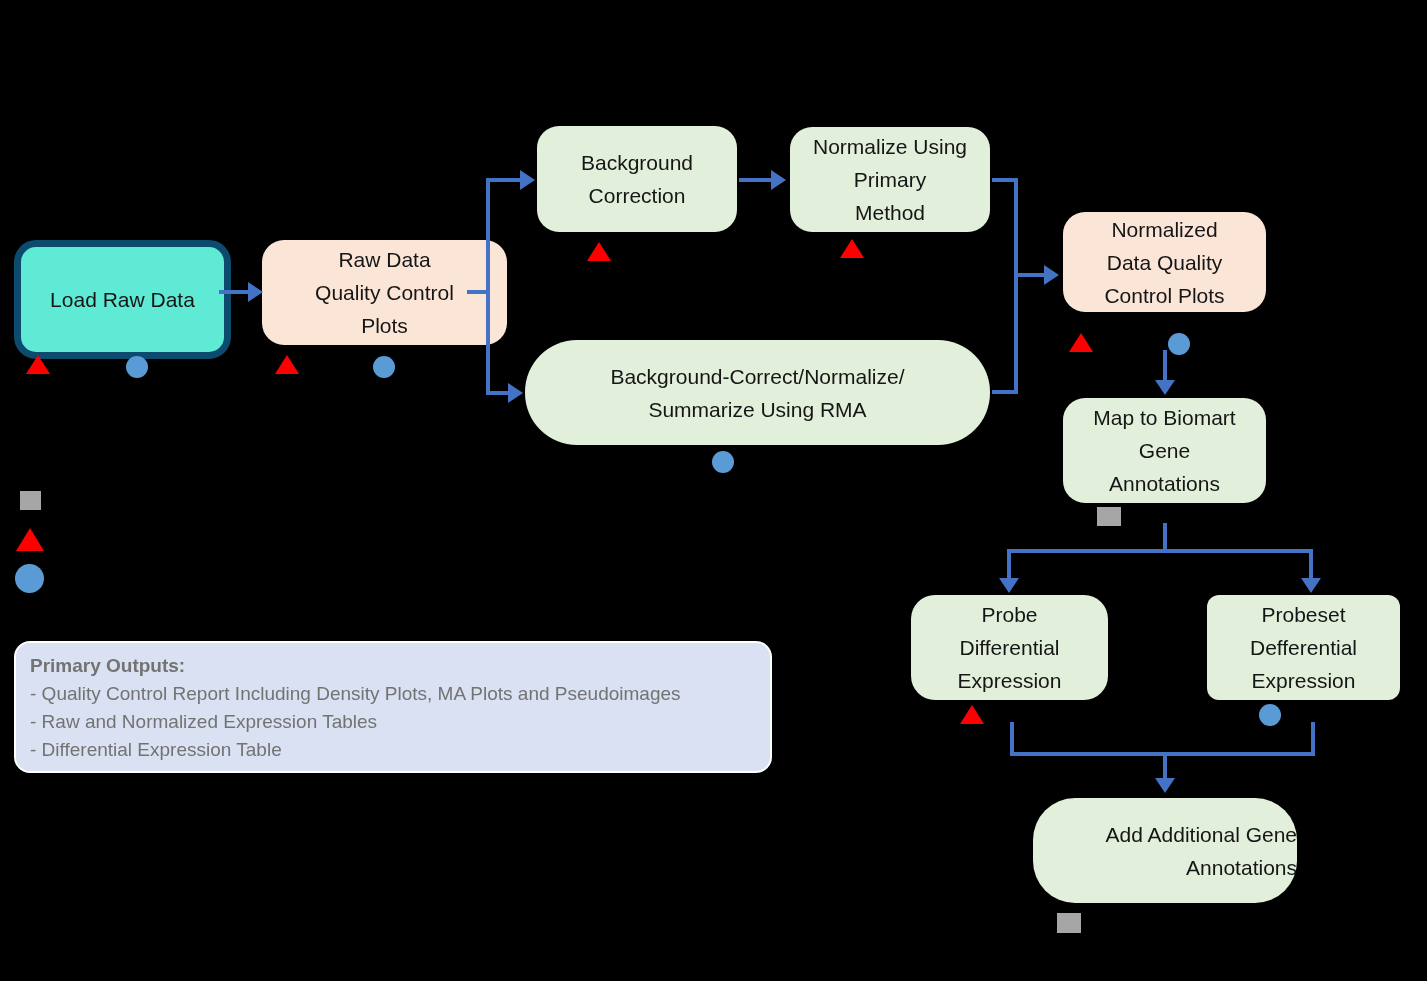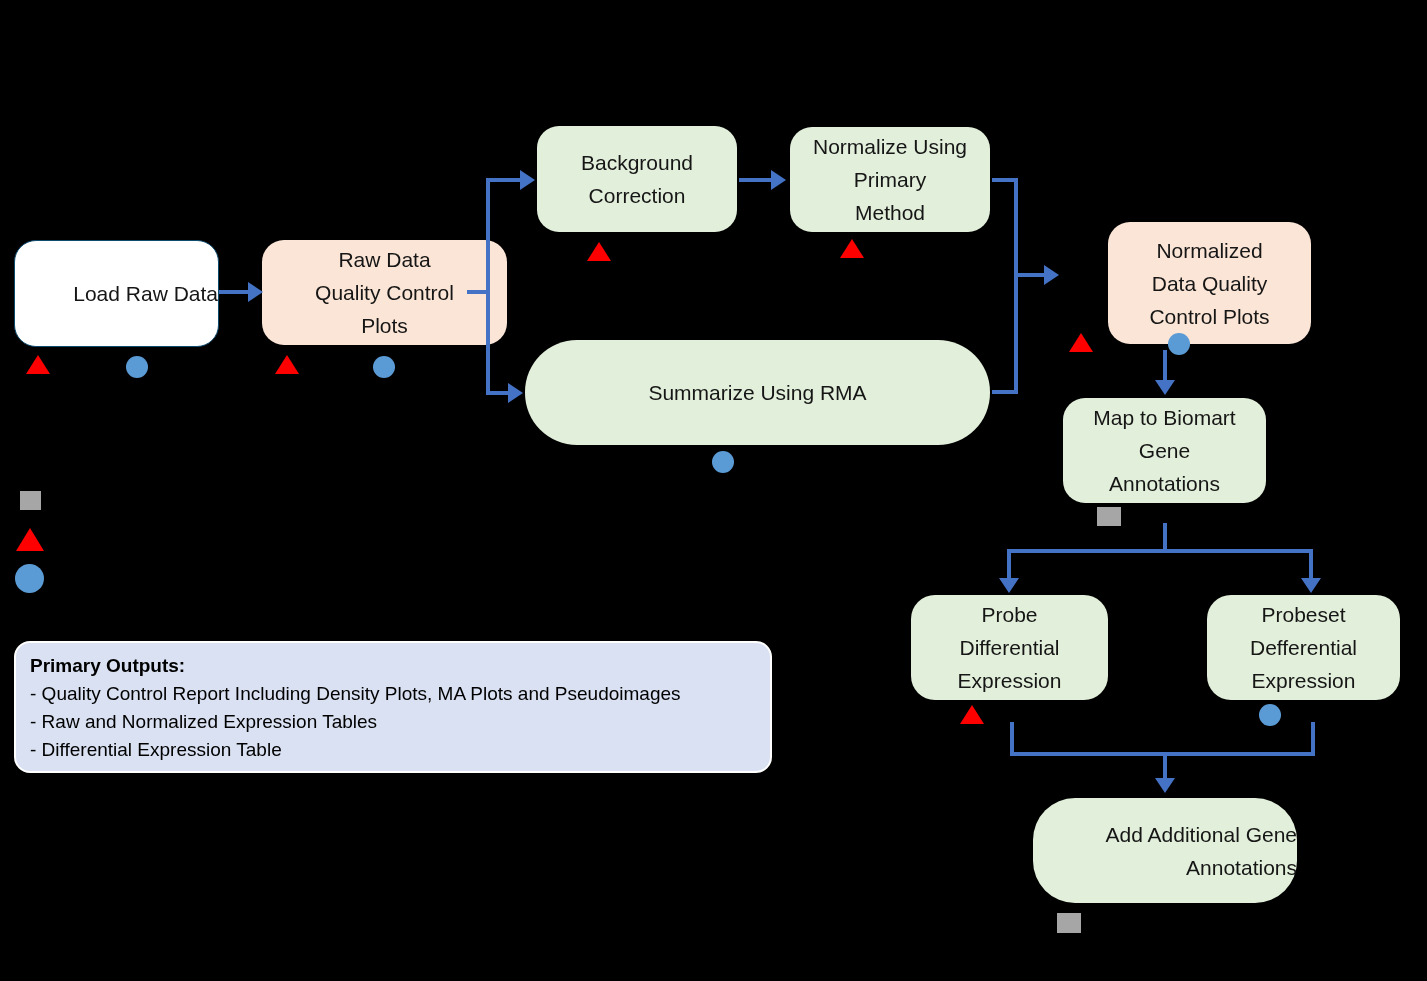"Normalized" div.node { height: 122px -> 100px; margin-left: 45px -> none; top: 222px -> 212px }
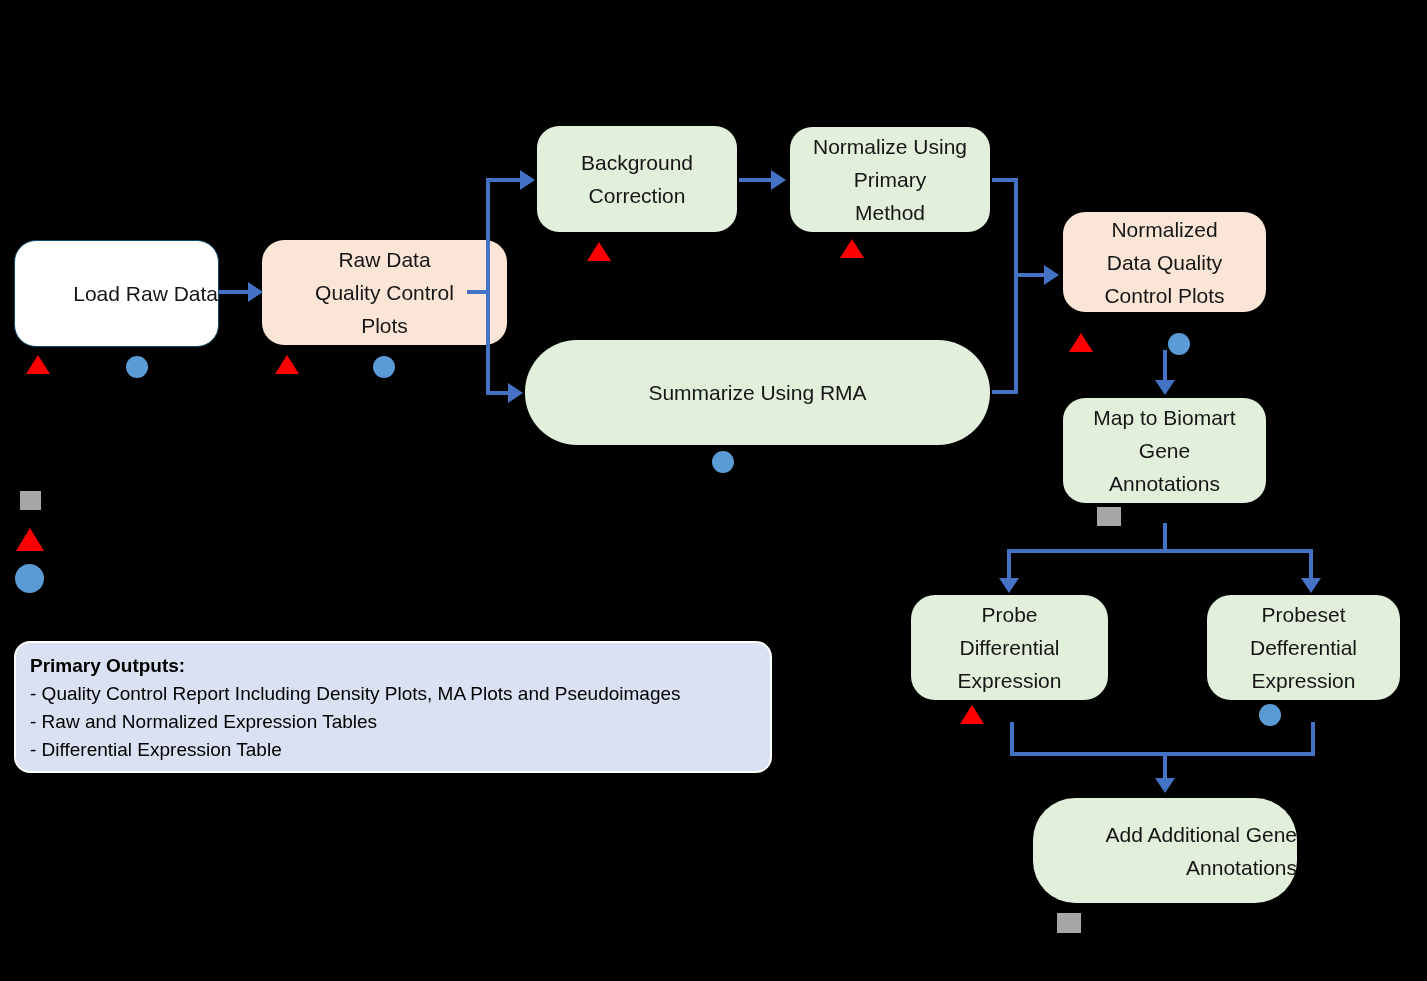"Load Raw Data" .fill-white { align-items: flex-end -> none; background: #ffffff -> #5eead4; border: 1px solid #0c4a6e -> 7px solid #0c4a6e }
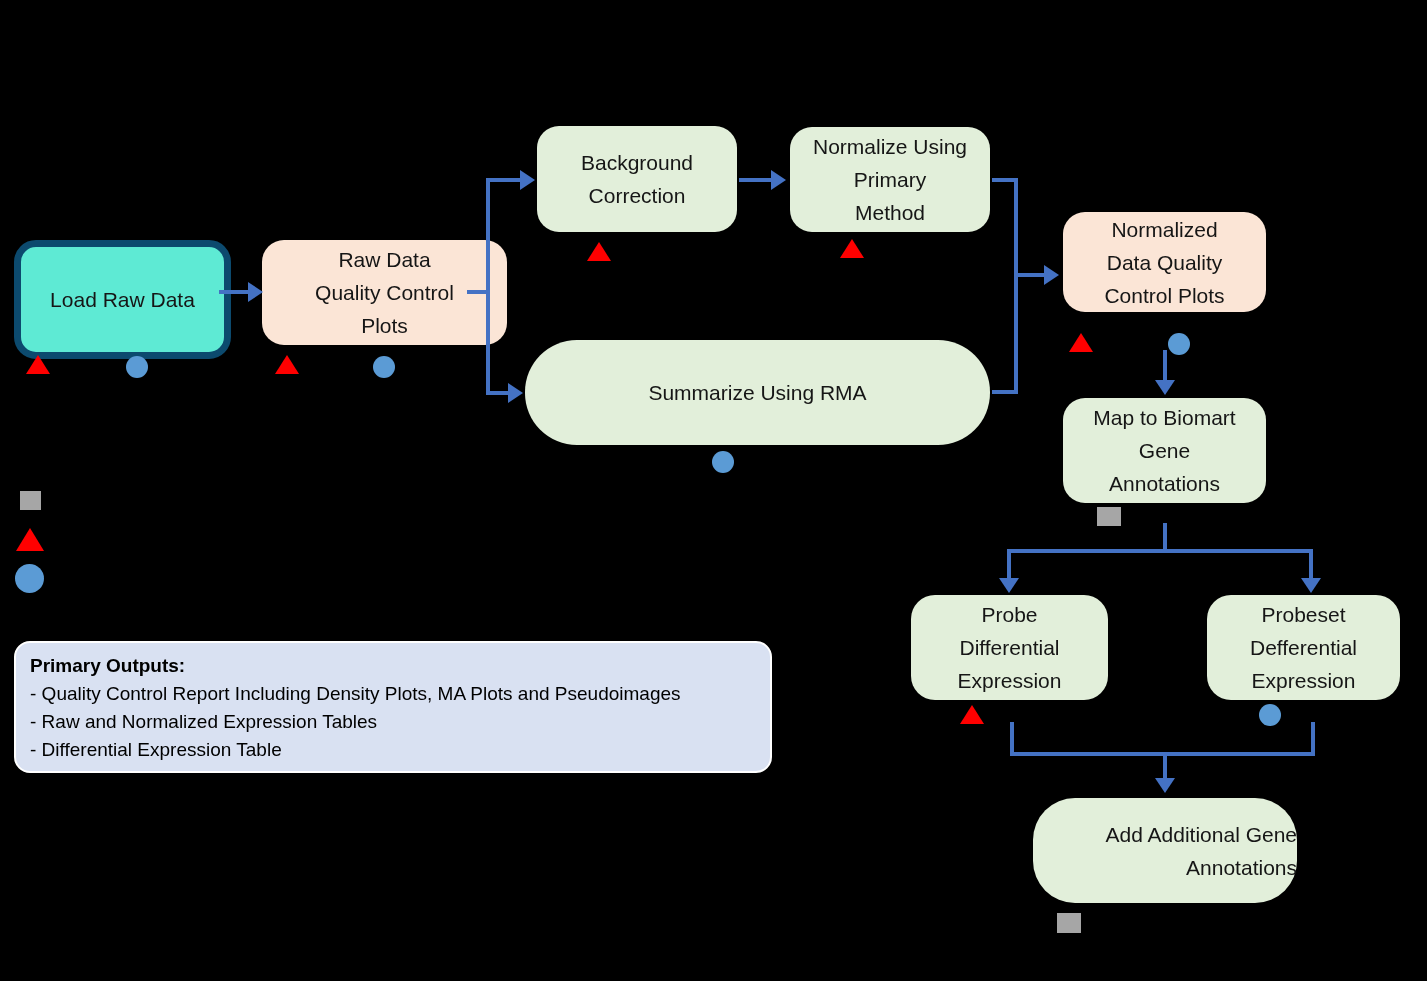"Background-Correct/Normalize/" span { html: none -> <span>Background-Correct/Normalize/</span> }
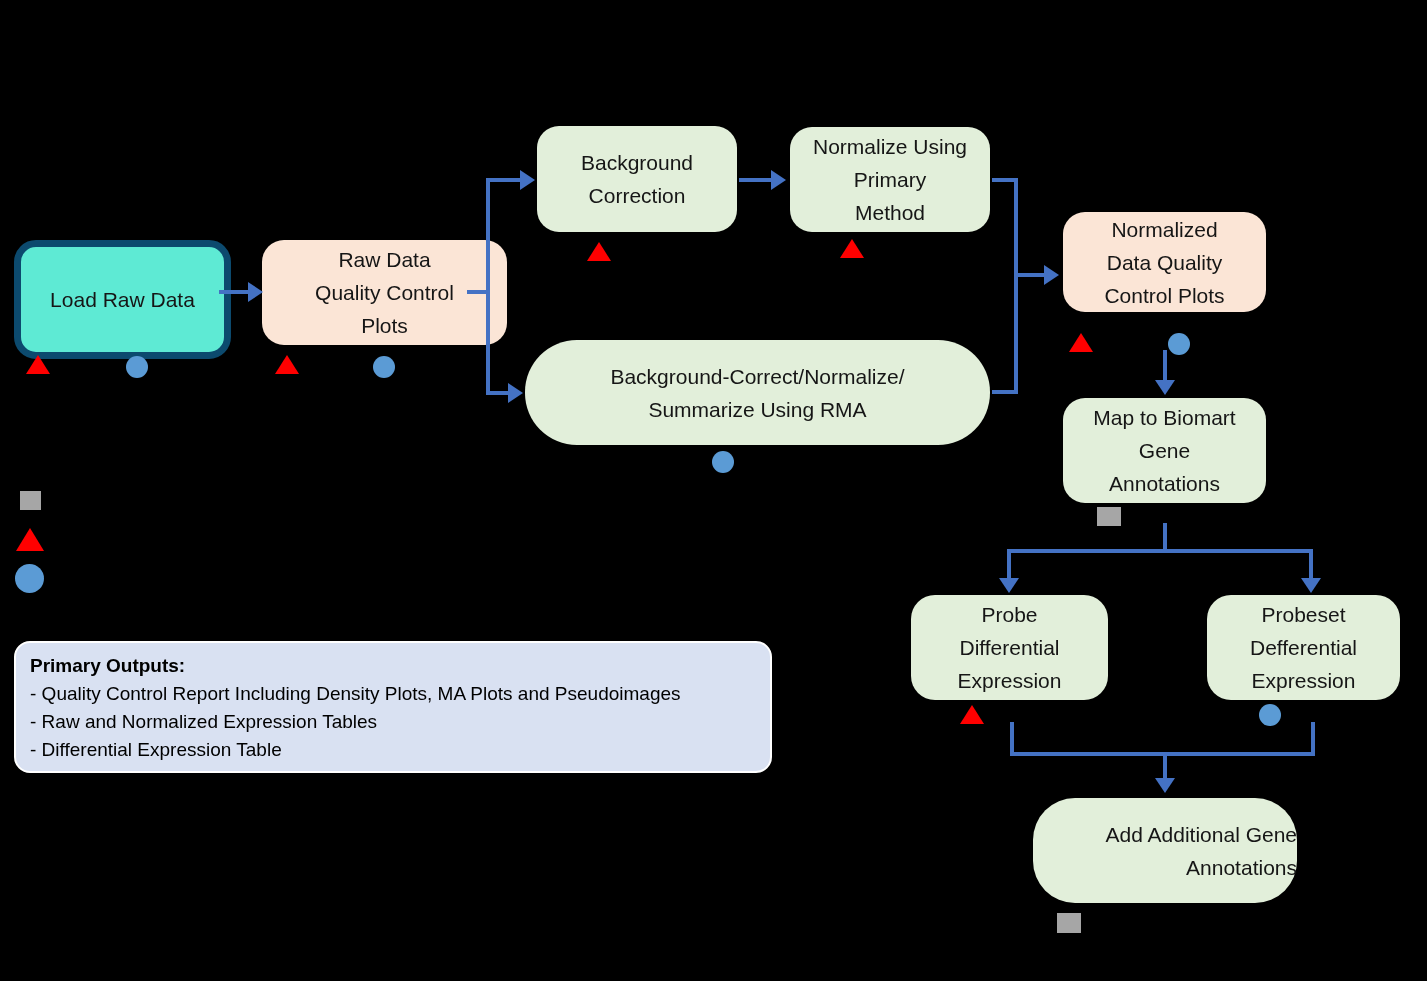"Probeset" div.node { border-radius: 24px -> 12px }
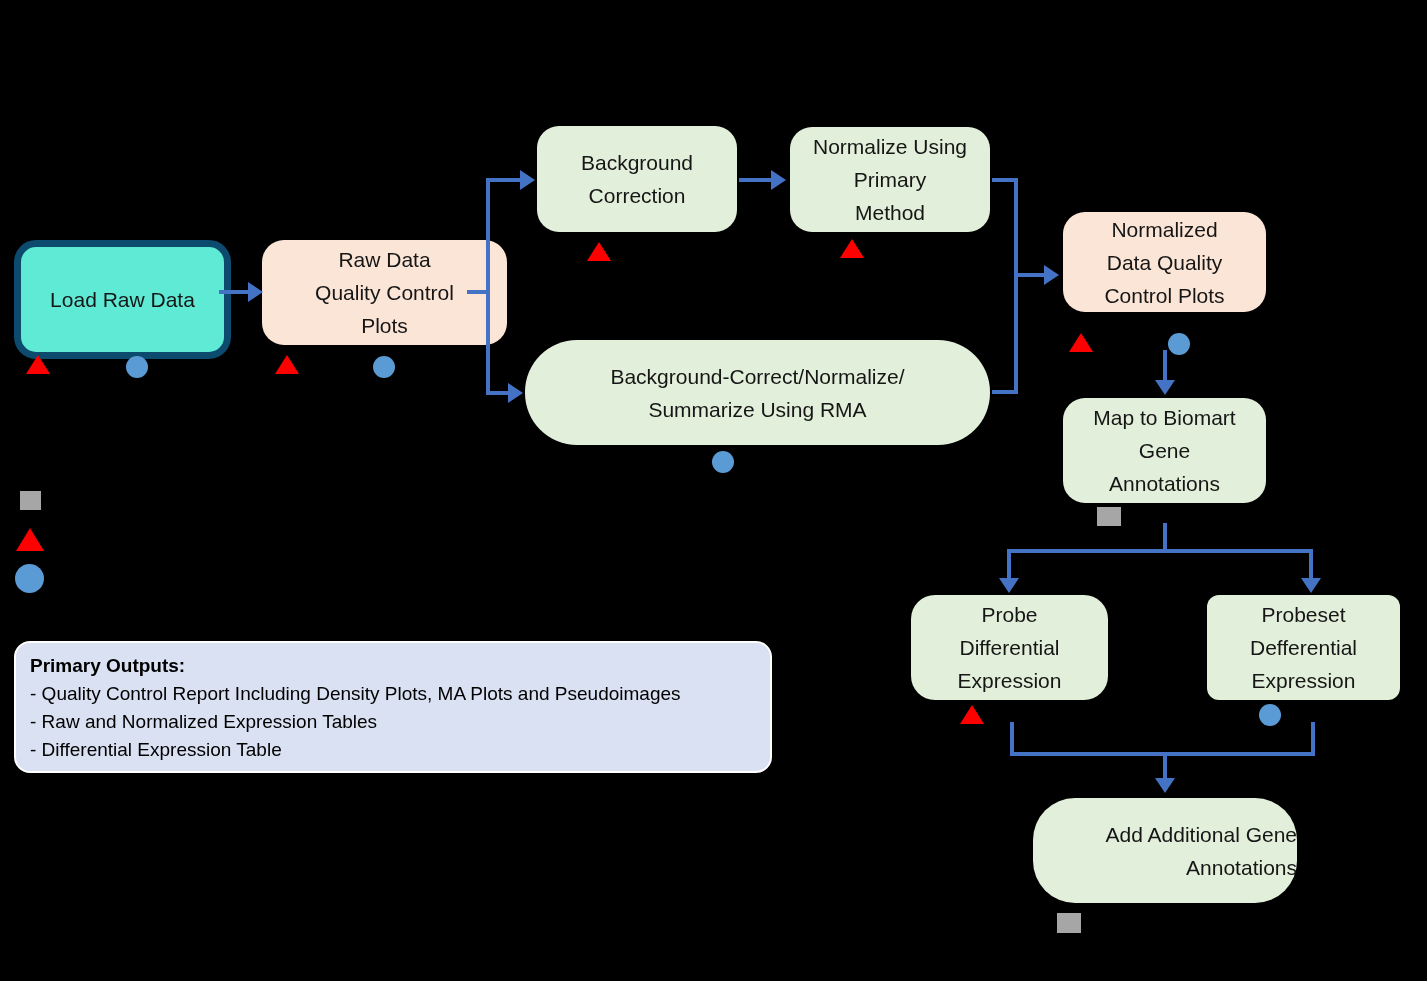"Primary Outputs:" .outputs { color: #000000 -> #737373 }
